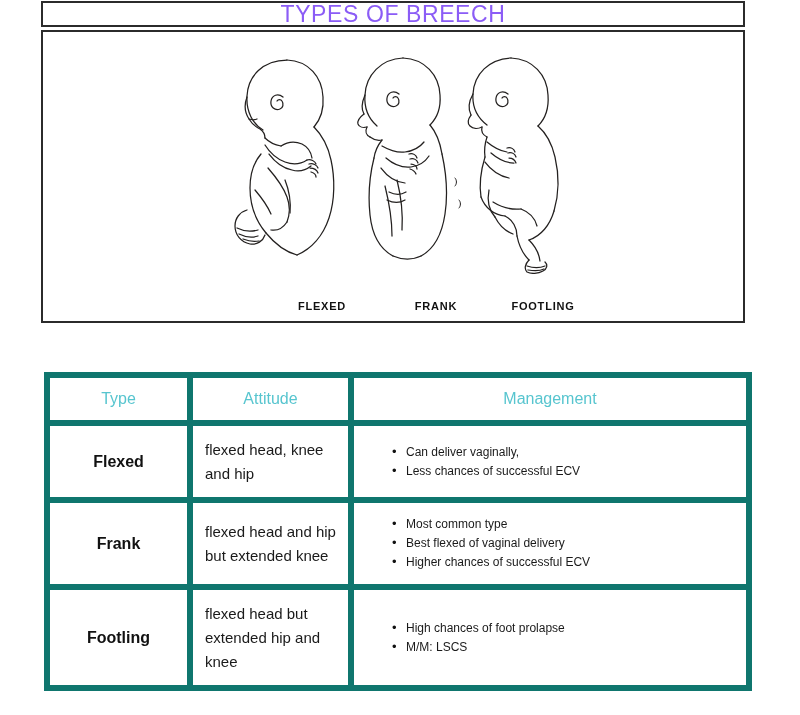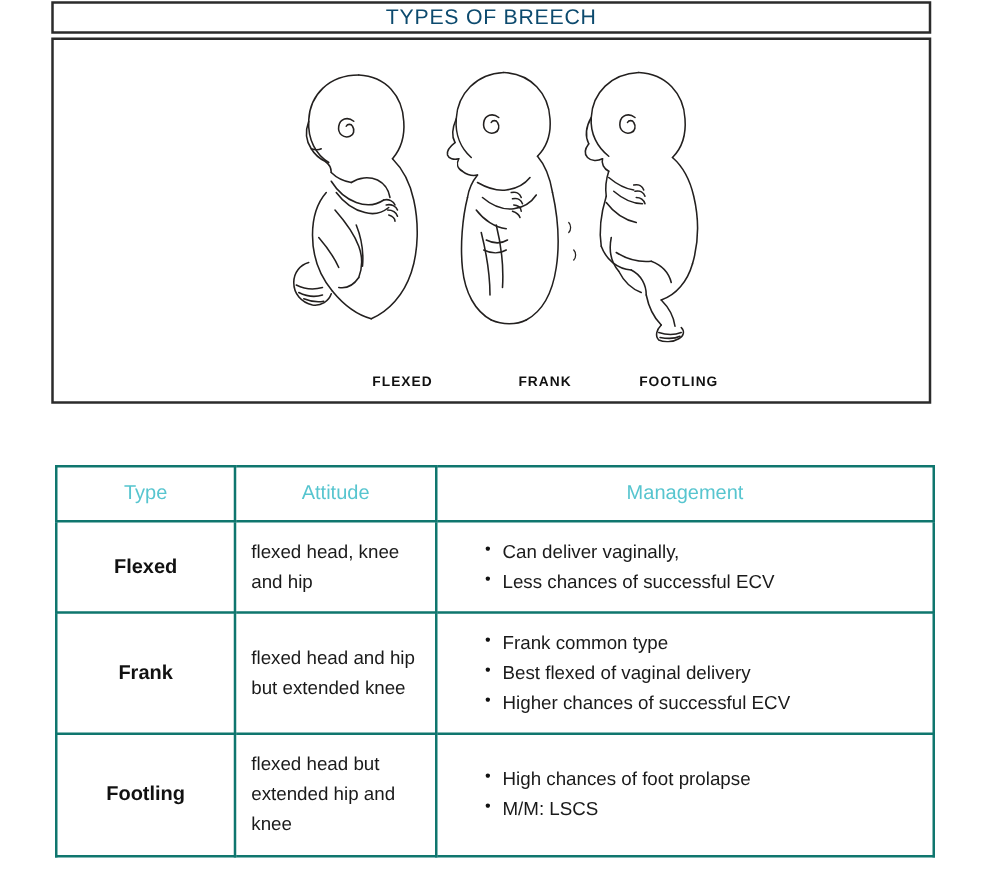"TYPES OF BREECH" #title-text { color: #0c4a6e -> #8b5cf6; font-size: 17px -> 23px }
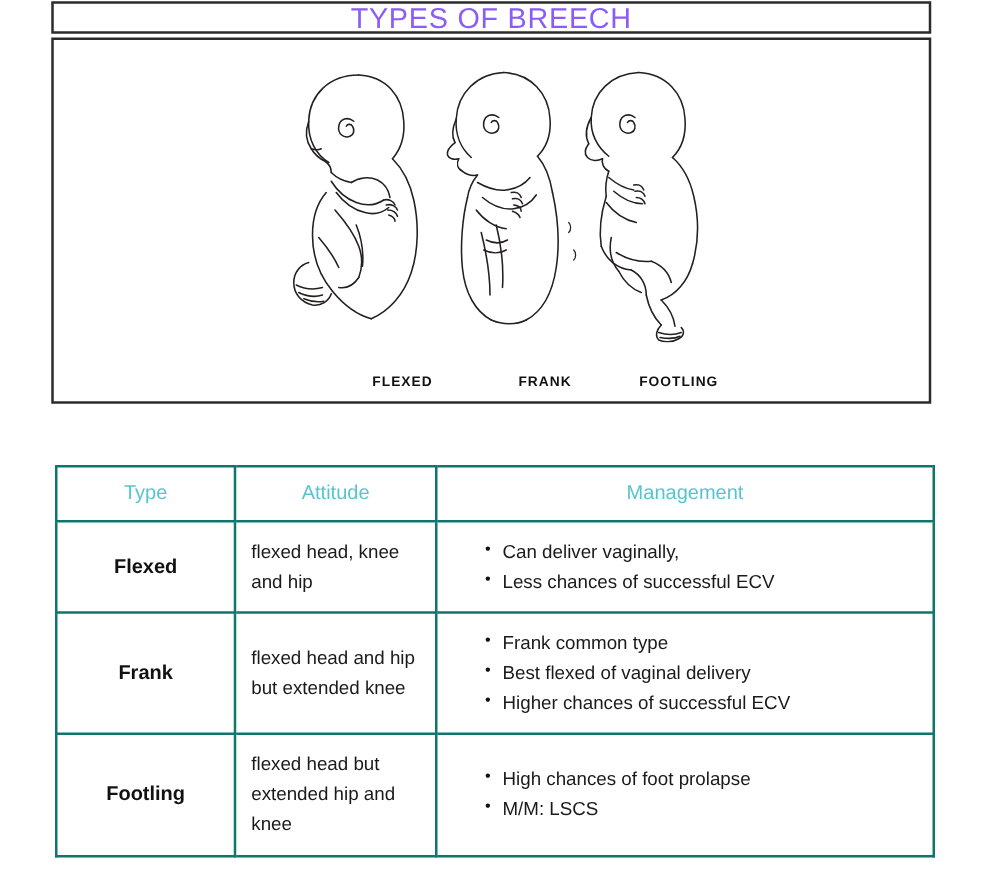"Type" #breech-table th, #breech-table td { border: 2px solid #0f766e -> 6px solid #0f766e }
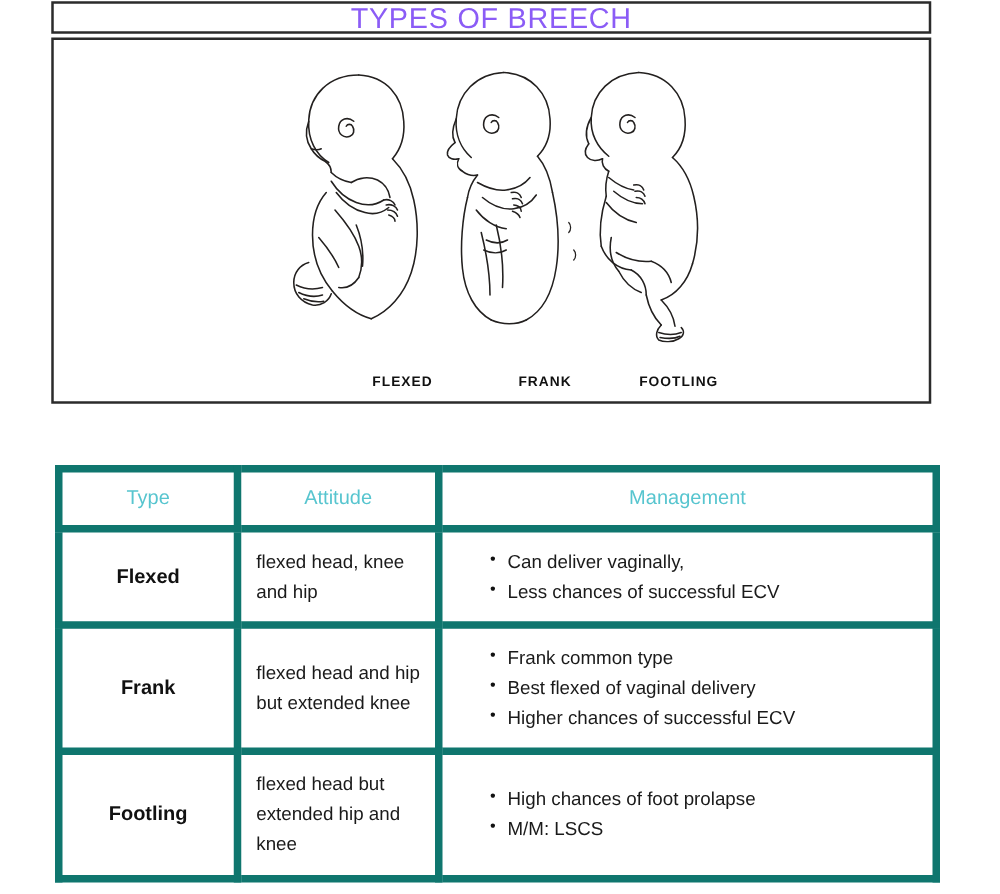"Can deliver vaginally," .cell-manage li { font-size: 15px -> 12px }
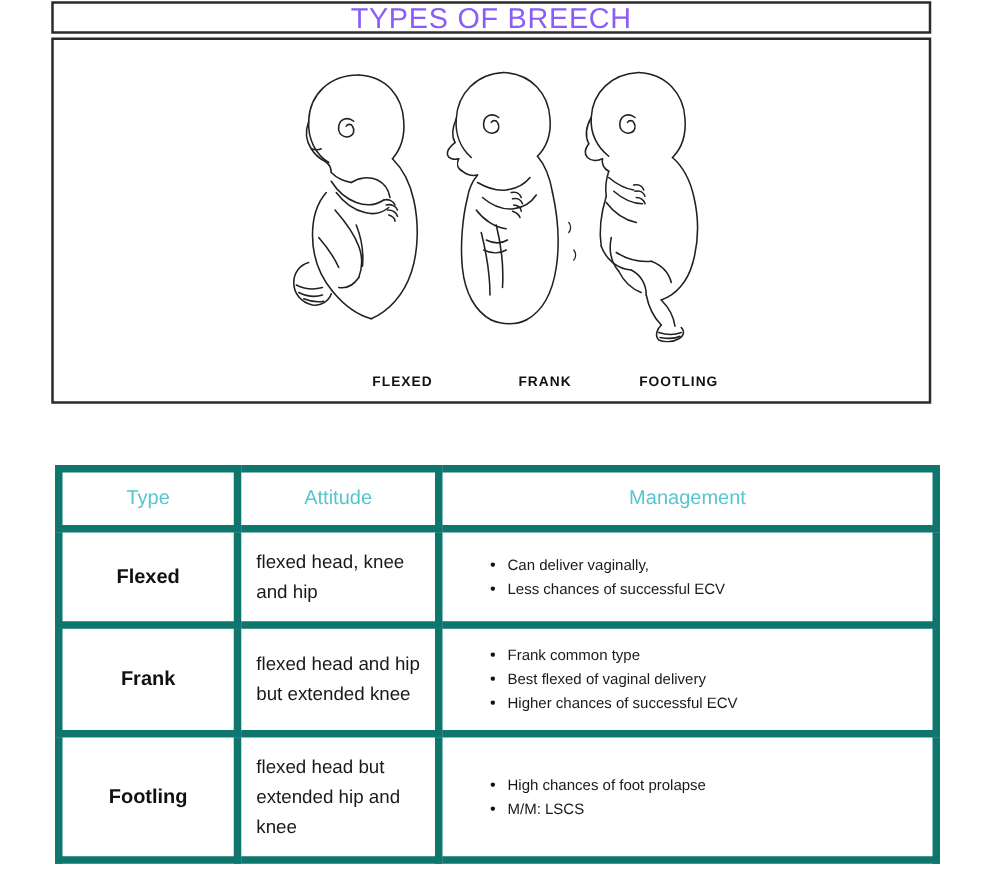"Frank common type" li { text: Frank -> Most }
